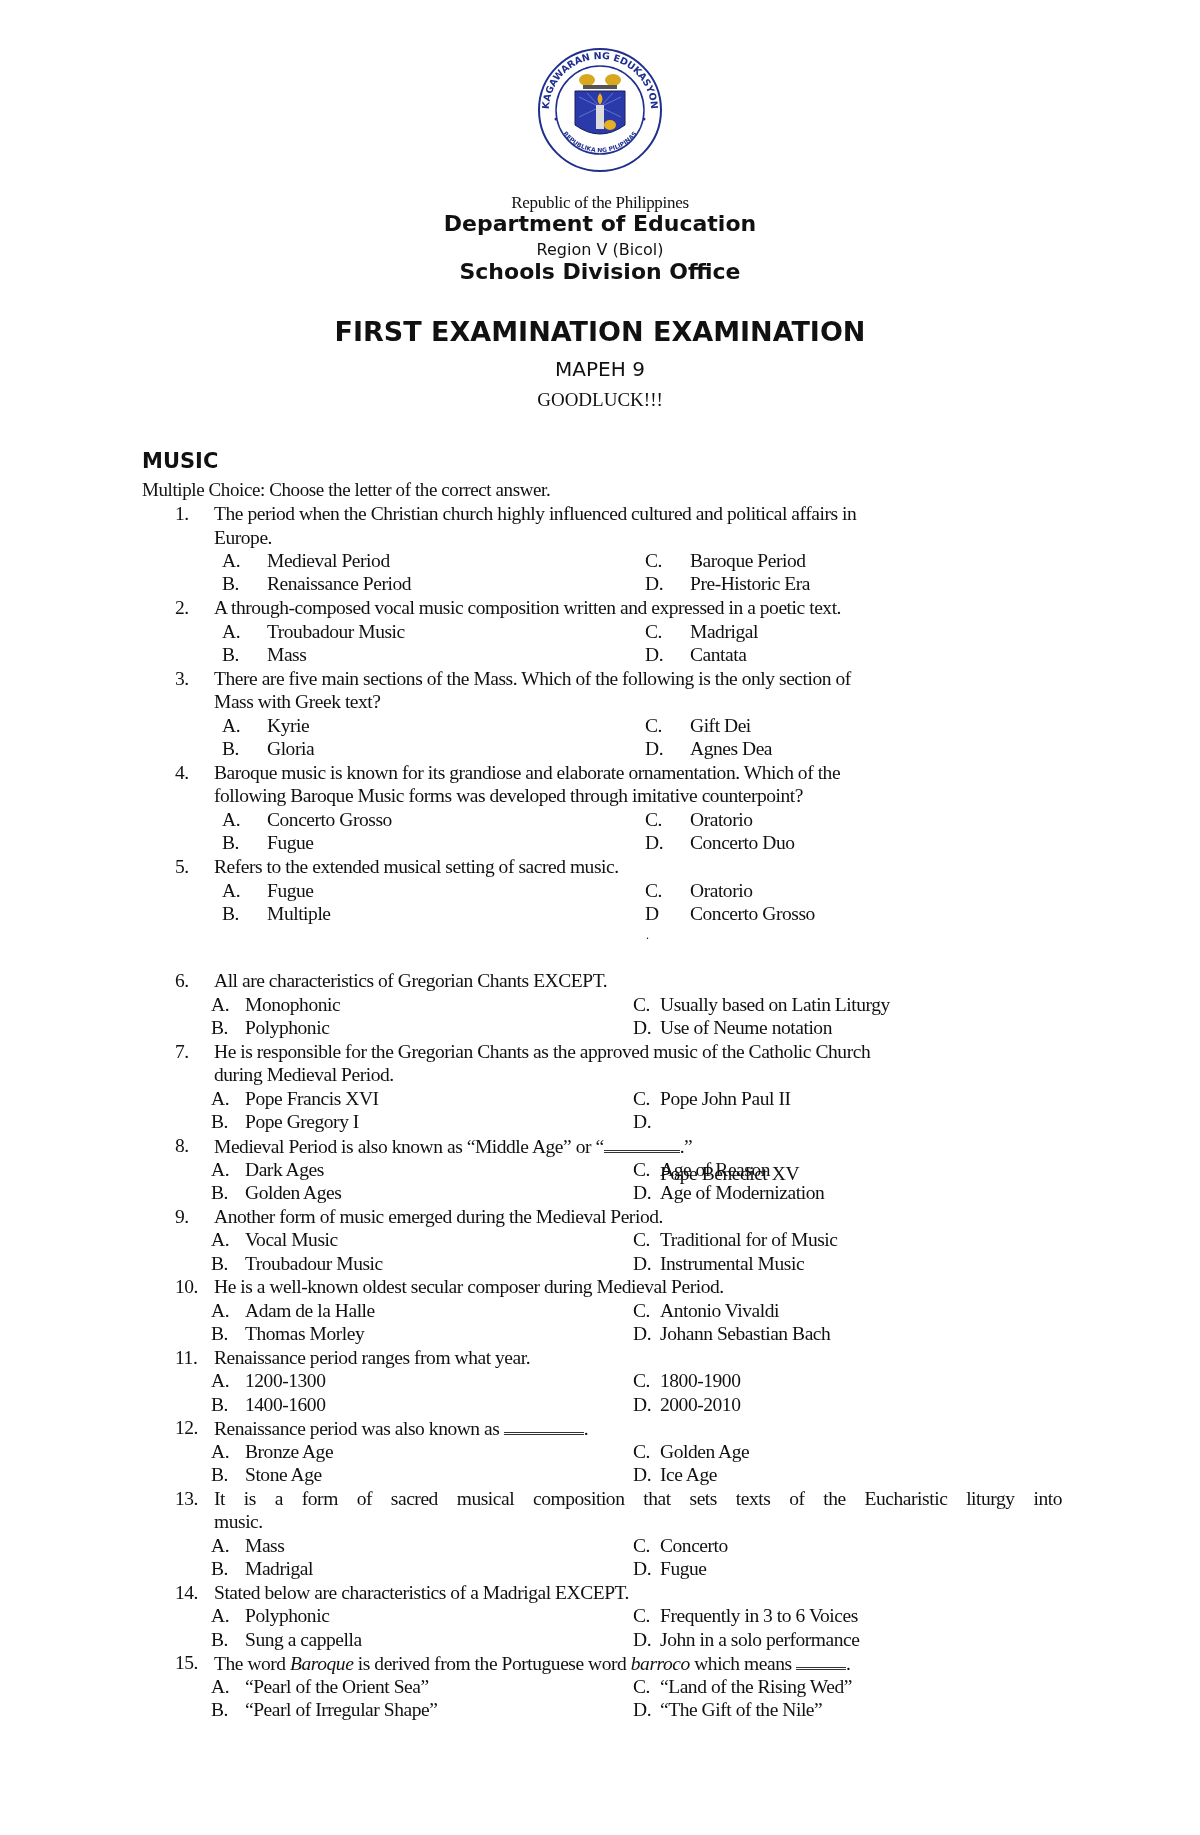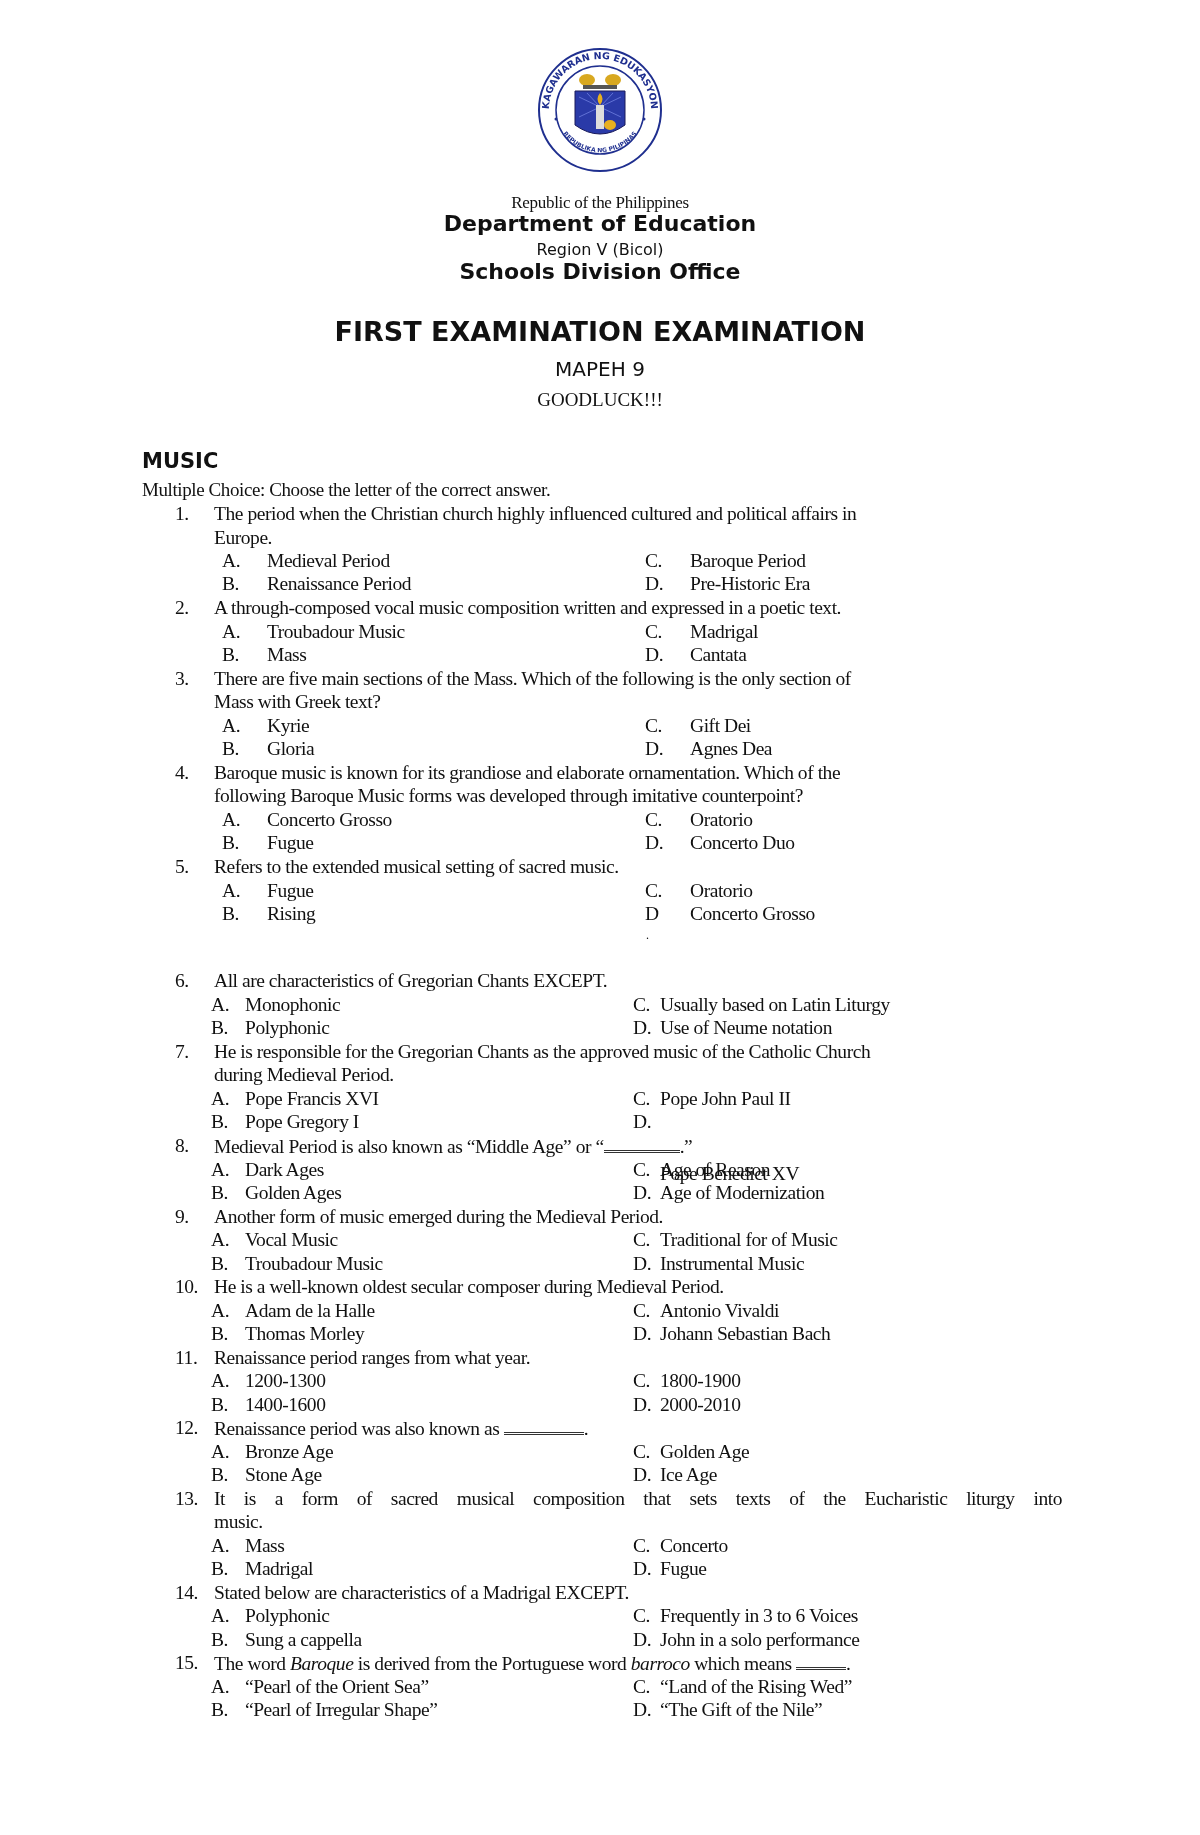"Rising" span.opt { text: Rising -> Multiple }
